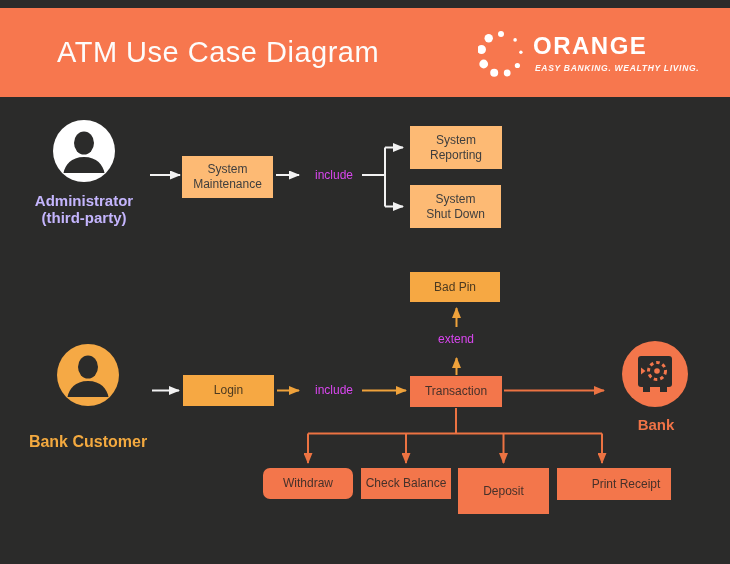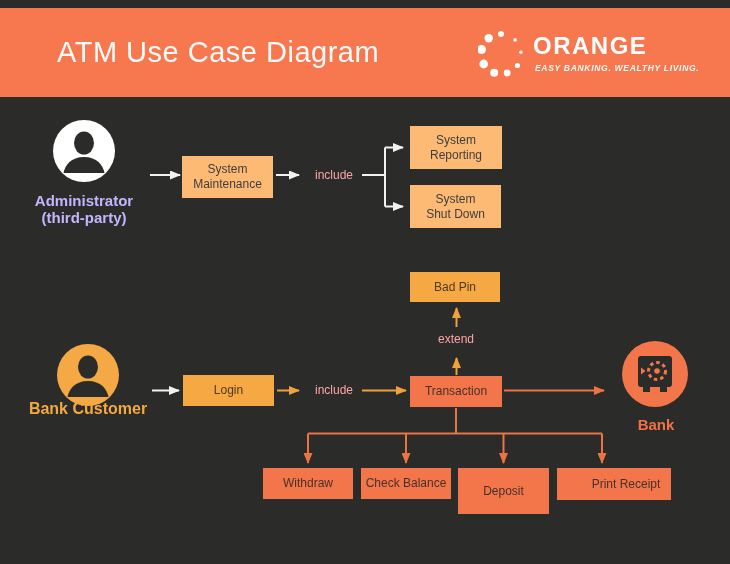"include" .edge-label { color: #fca5a5 -> #d946ef }
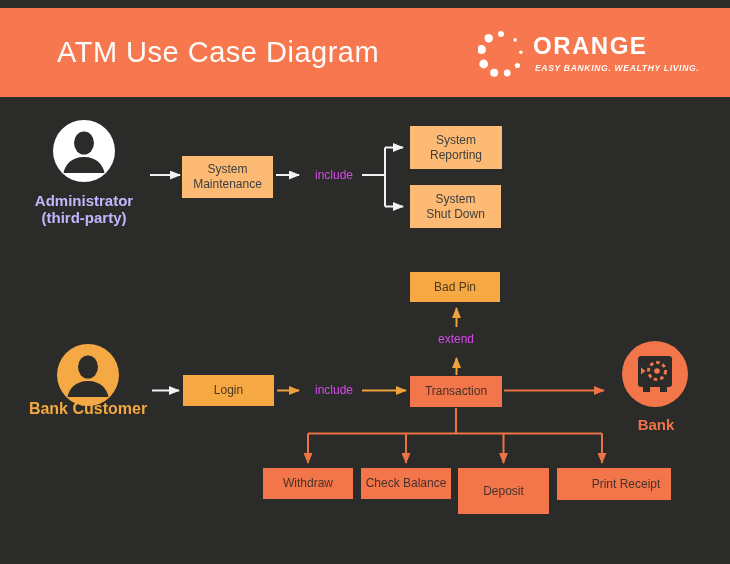"Bank Customer" .actor-label.customer { top: 400px -> 433px }
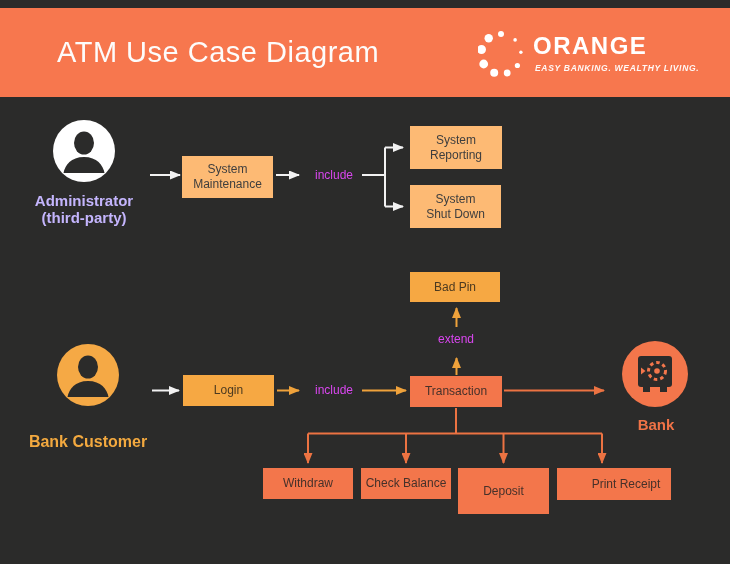"Withdraw" div.box { border-radius: none -> 7px }
